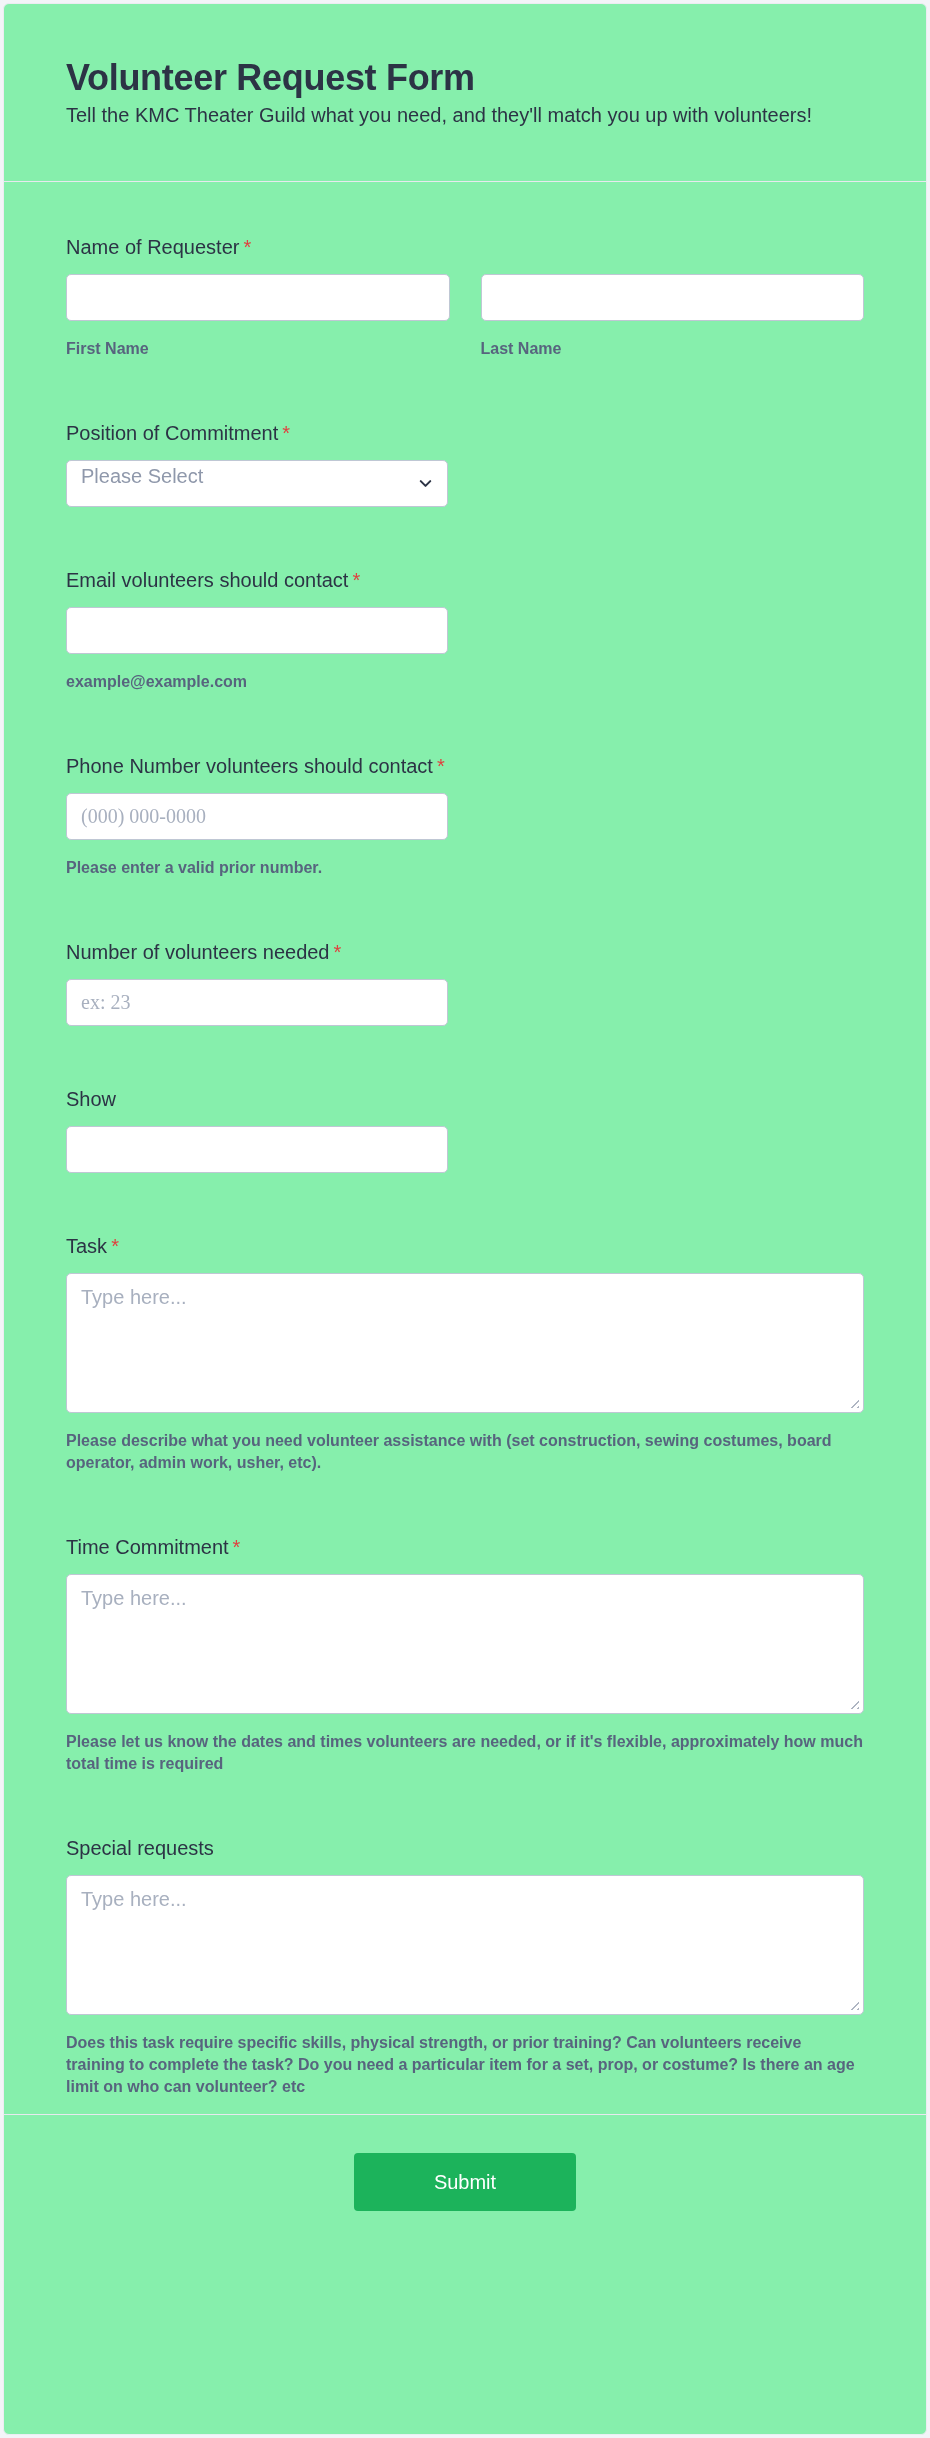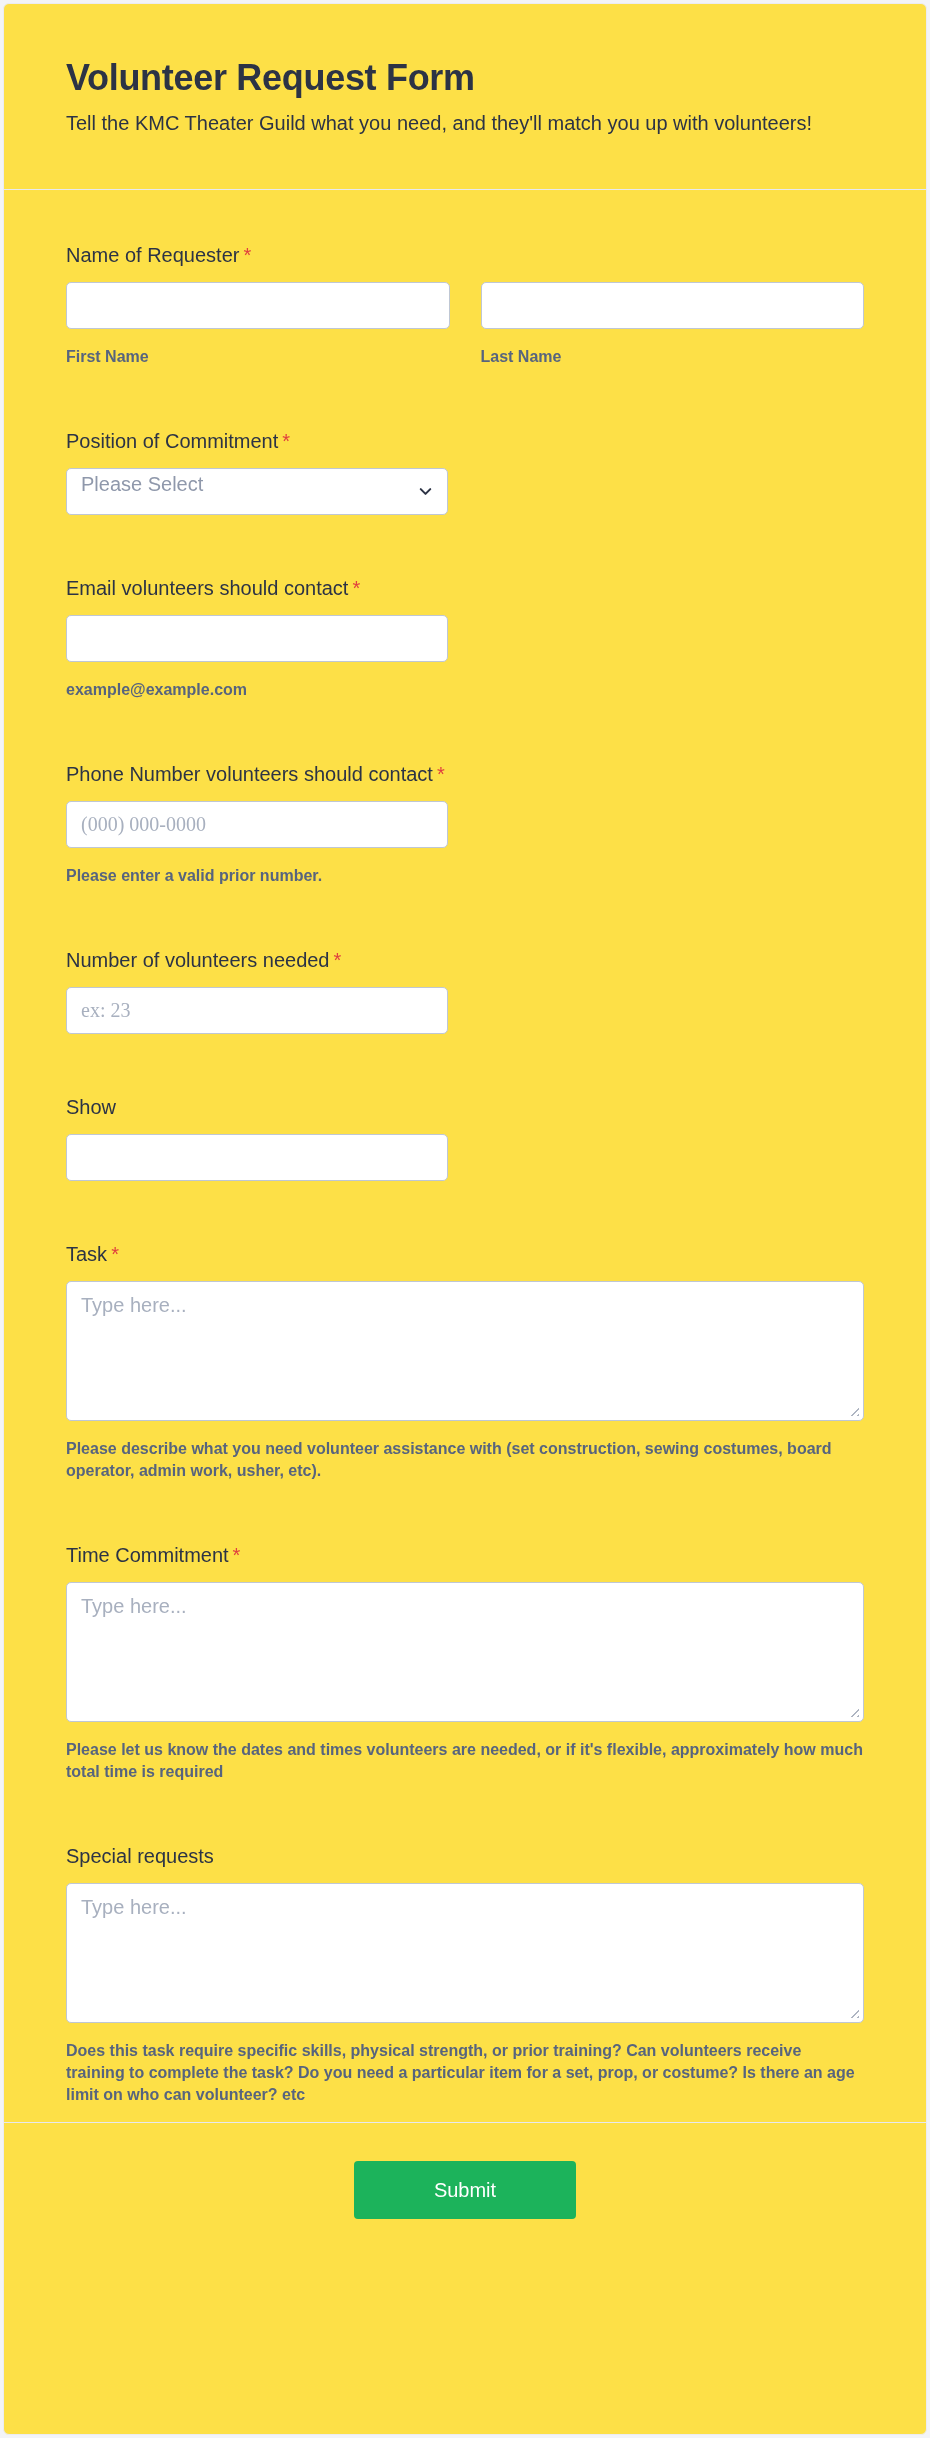"Volunteer Request Form" .card { background: #fde047 -> #86efac }
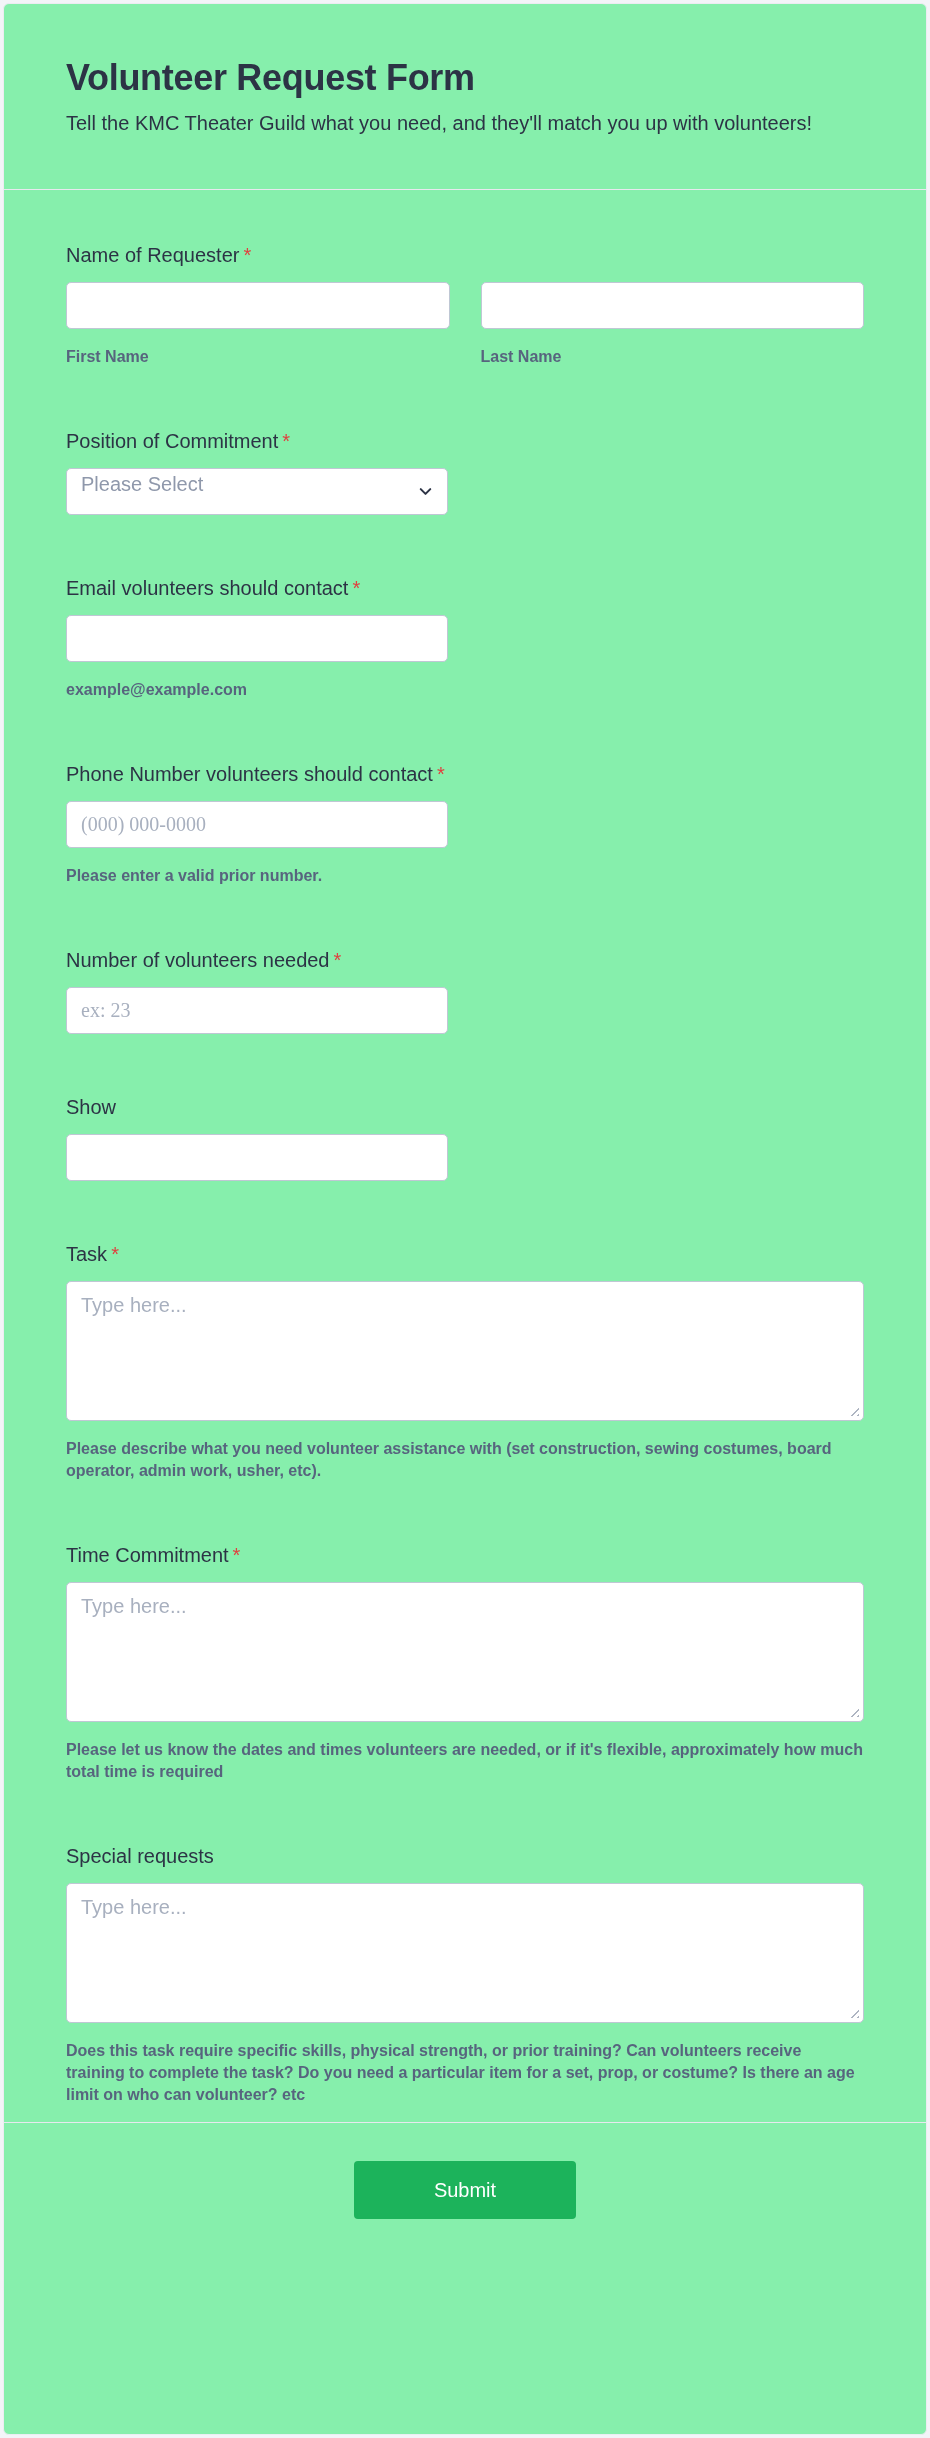"Tell the KMC Theater Guild" .form-subtitle { margin-top: 8px -> none }
